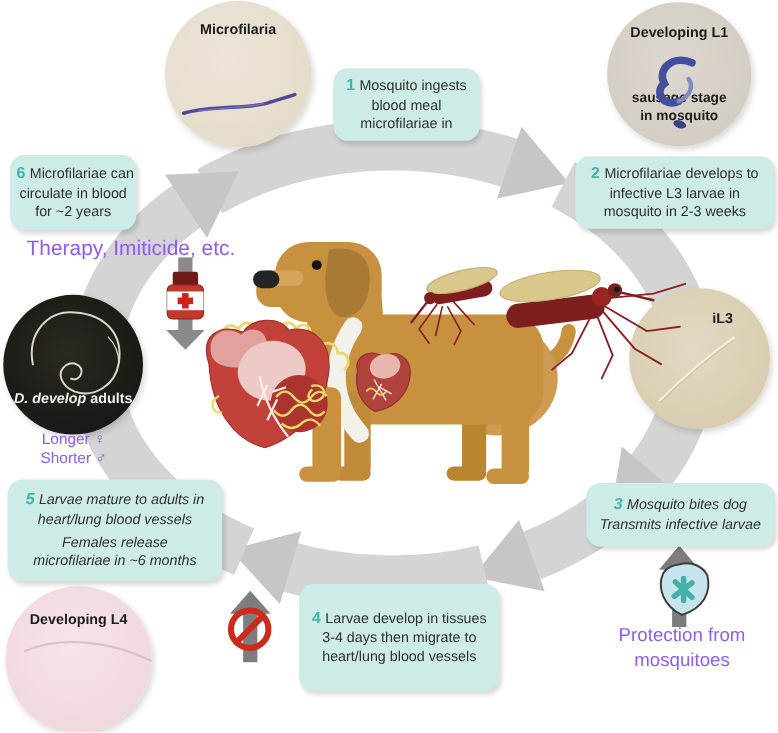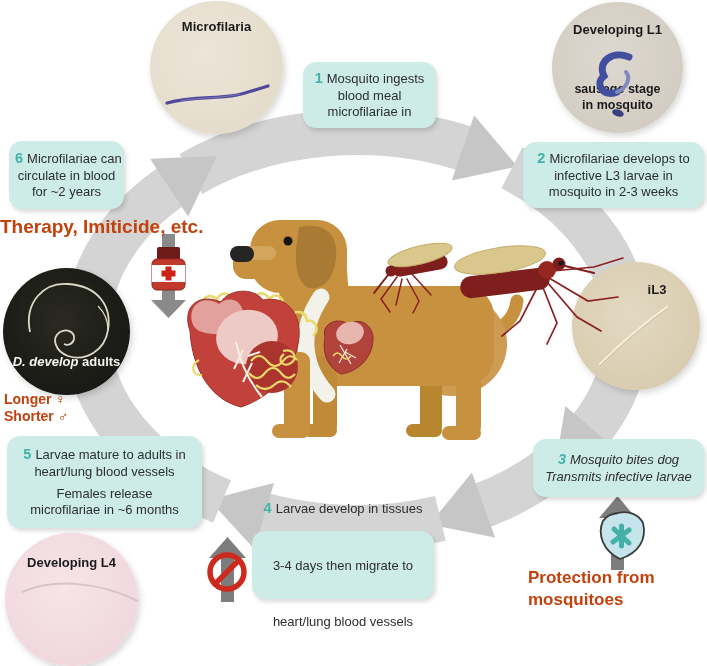"Therapy, Imiticide, etc." .ann { color: #c2410c -> #8b5cf6; font-weight: bold -> normal; text-align: none -> center }
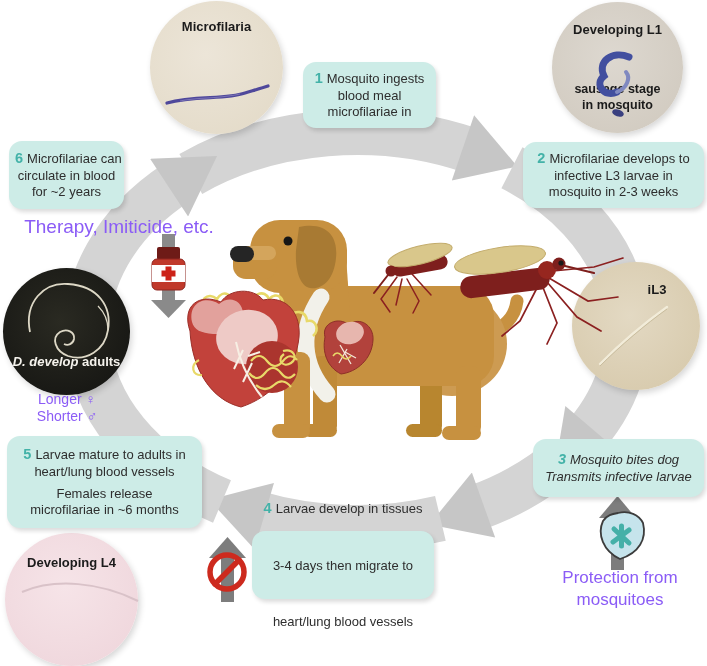"5 Larvae mature to adults" .b5 { font-style: none -> italic }
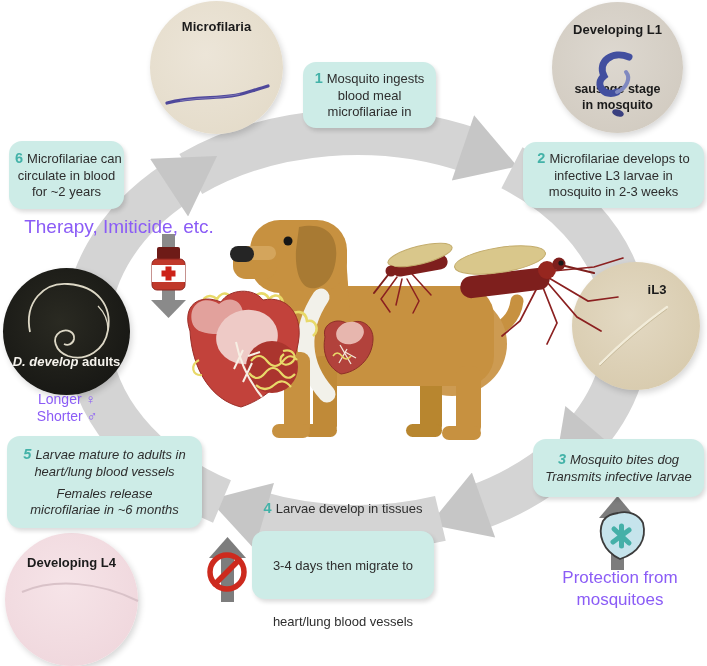"4 Larvae develop in tissues" .b4 { gap: 40px -> none; height: 68px -> 97px; left: 252px -> 272px }
